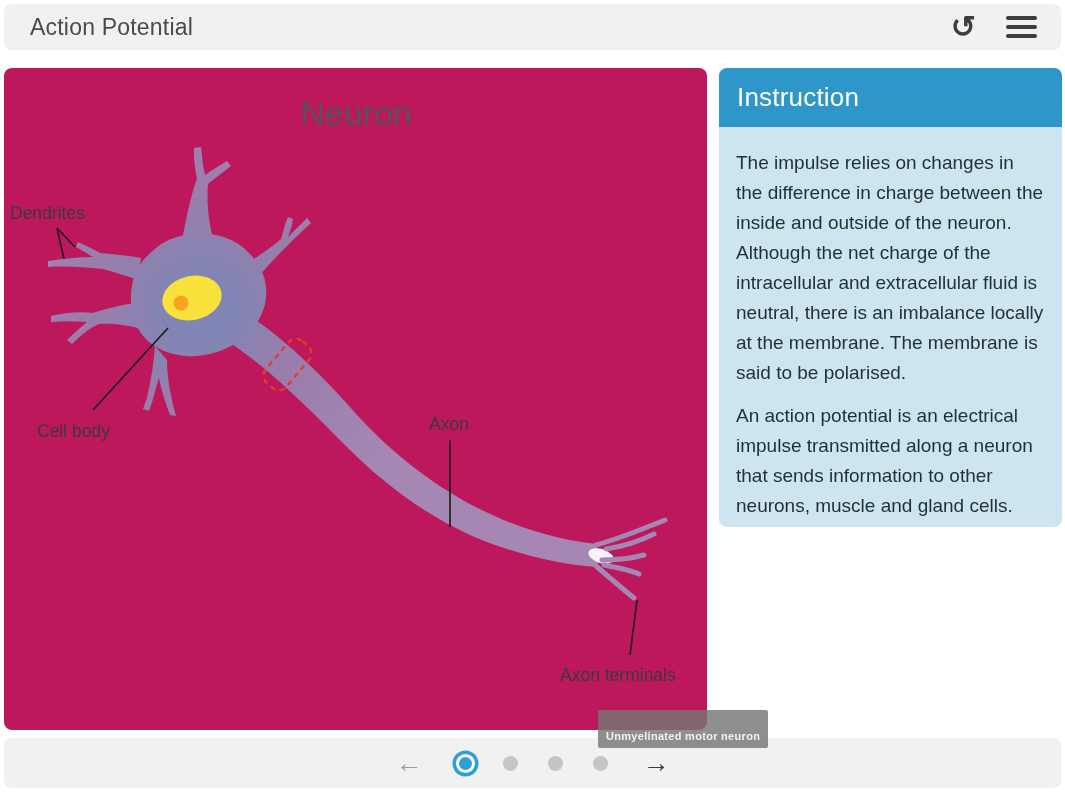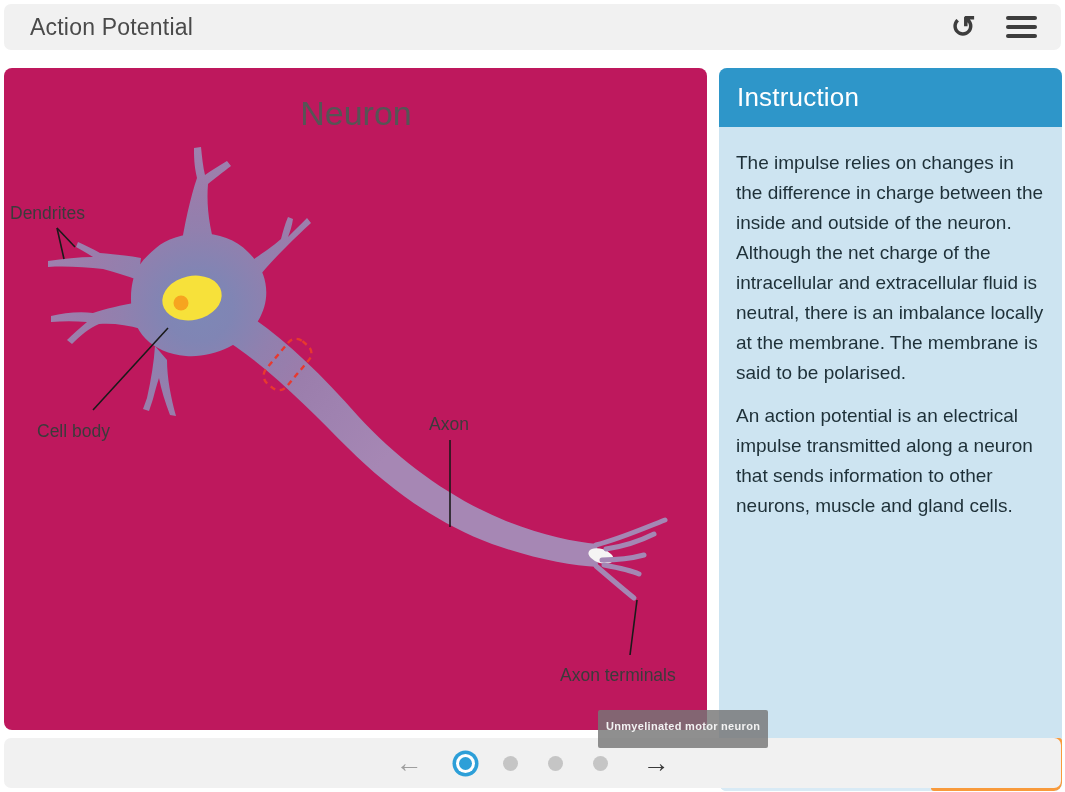"Instruction" .instruction { height: 723px -> 459px }
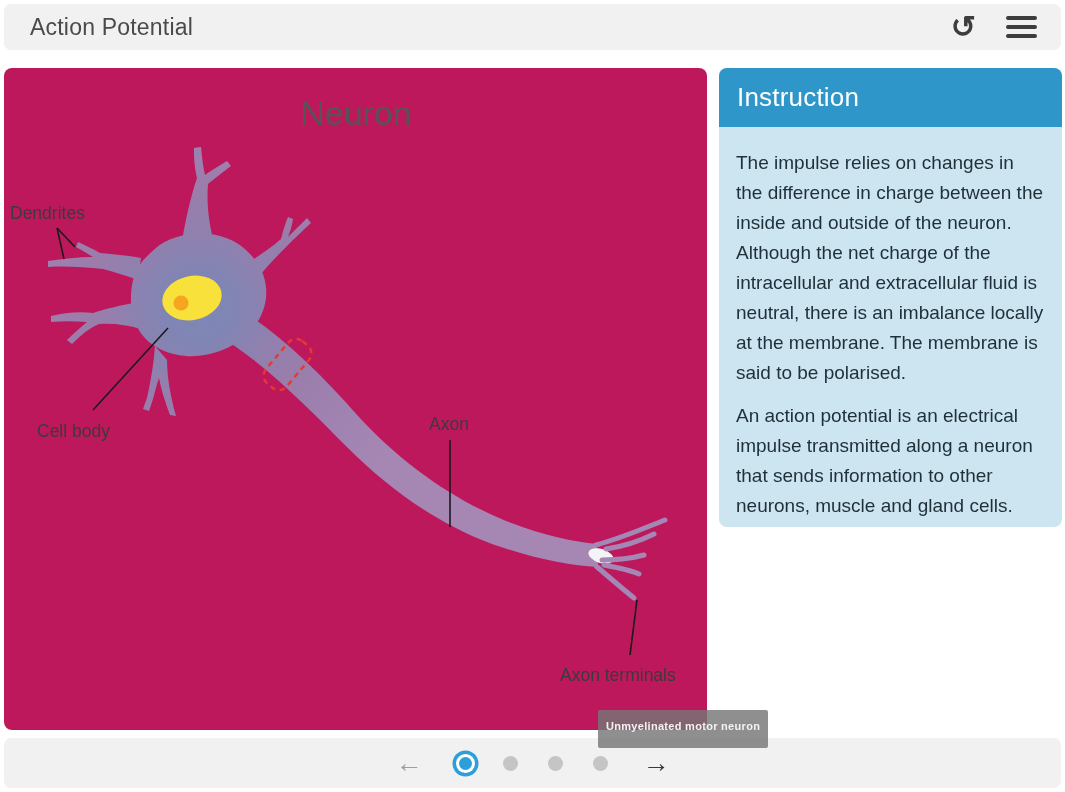"Unmyelinated motor neuron" .tooltip { padding: 10px 8px 0 8px -> 20px 8px 0 8px }
